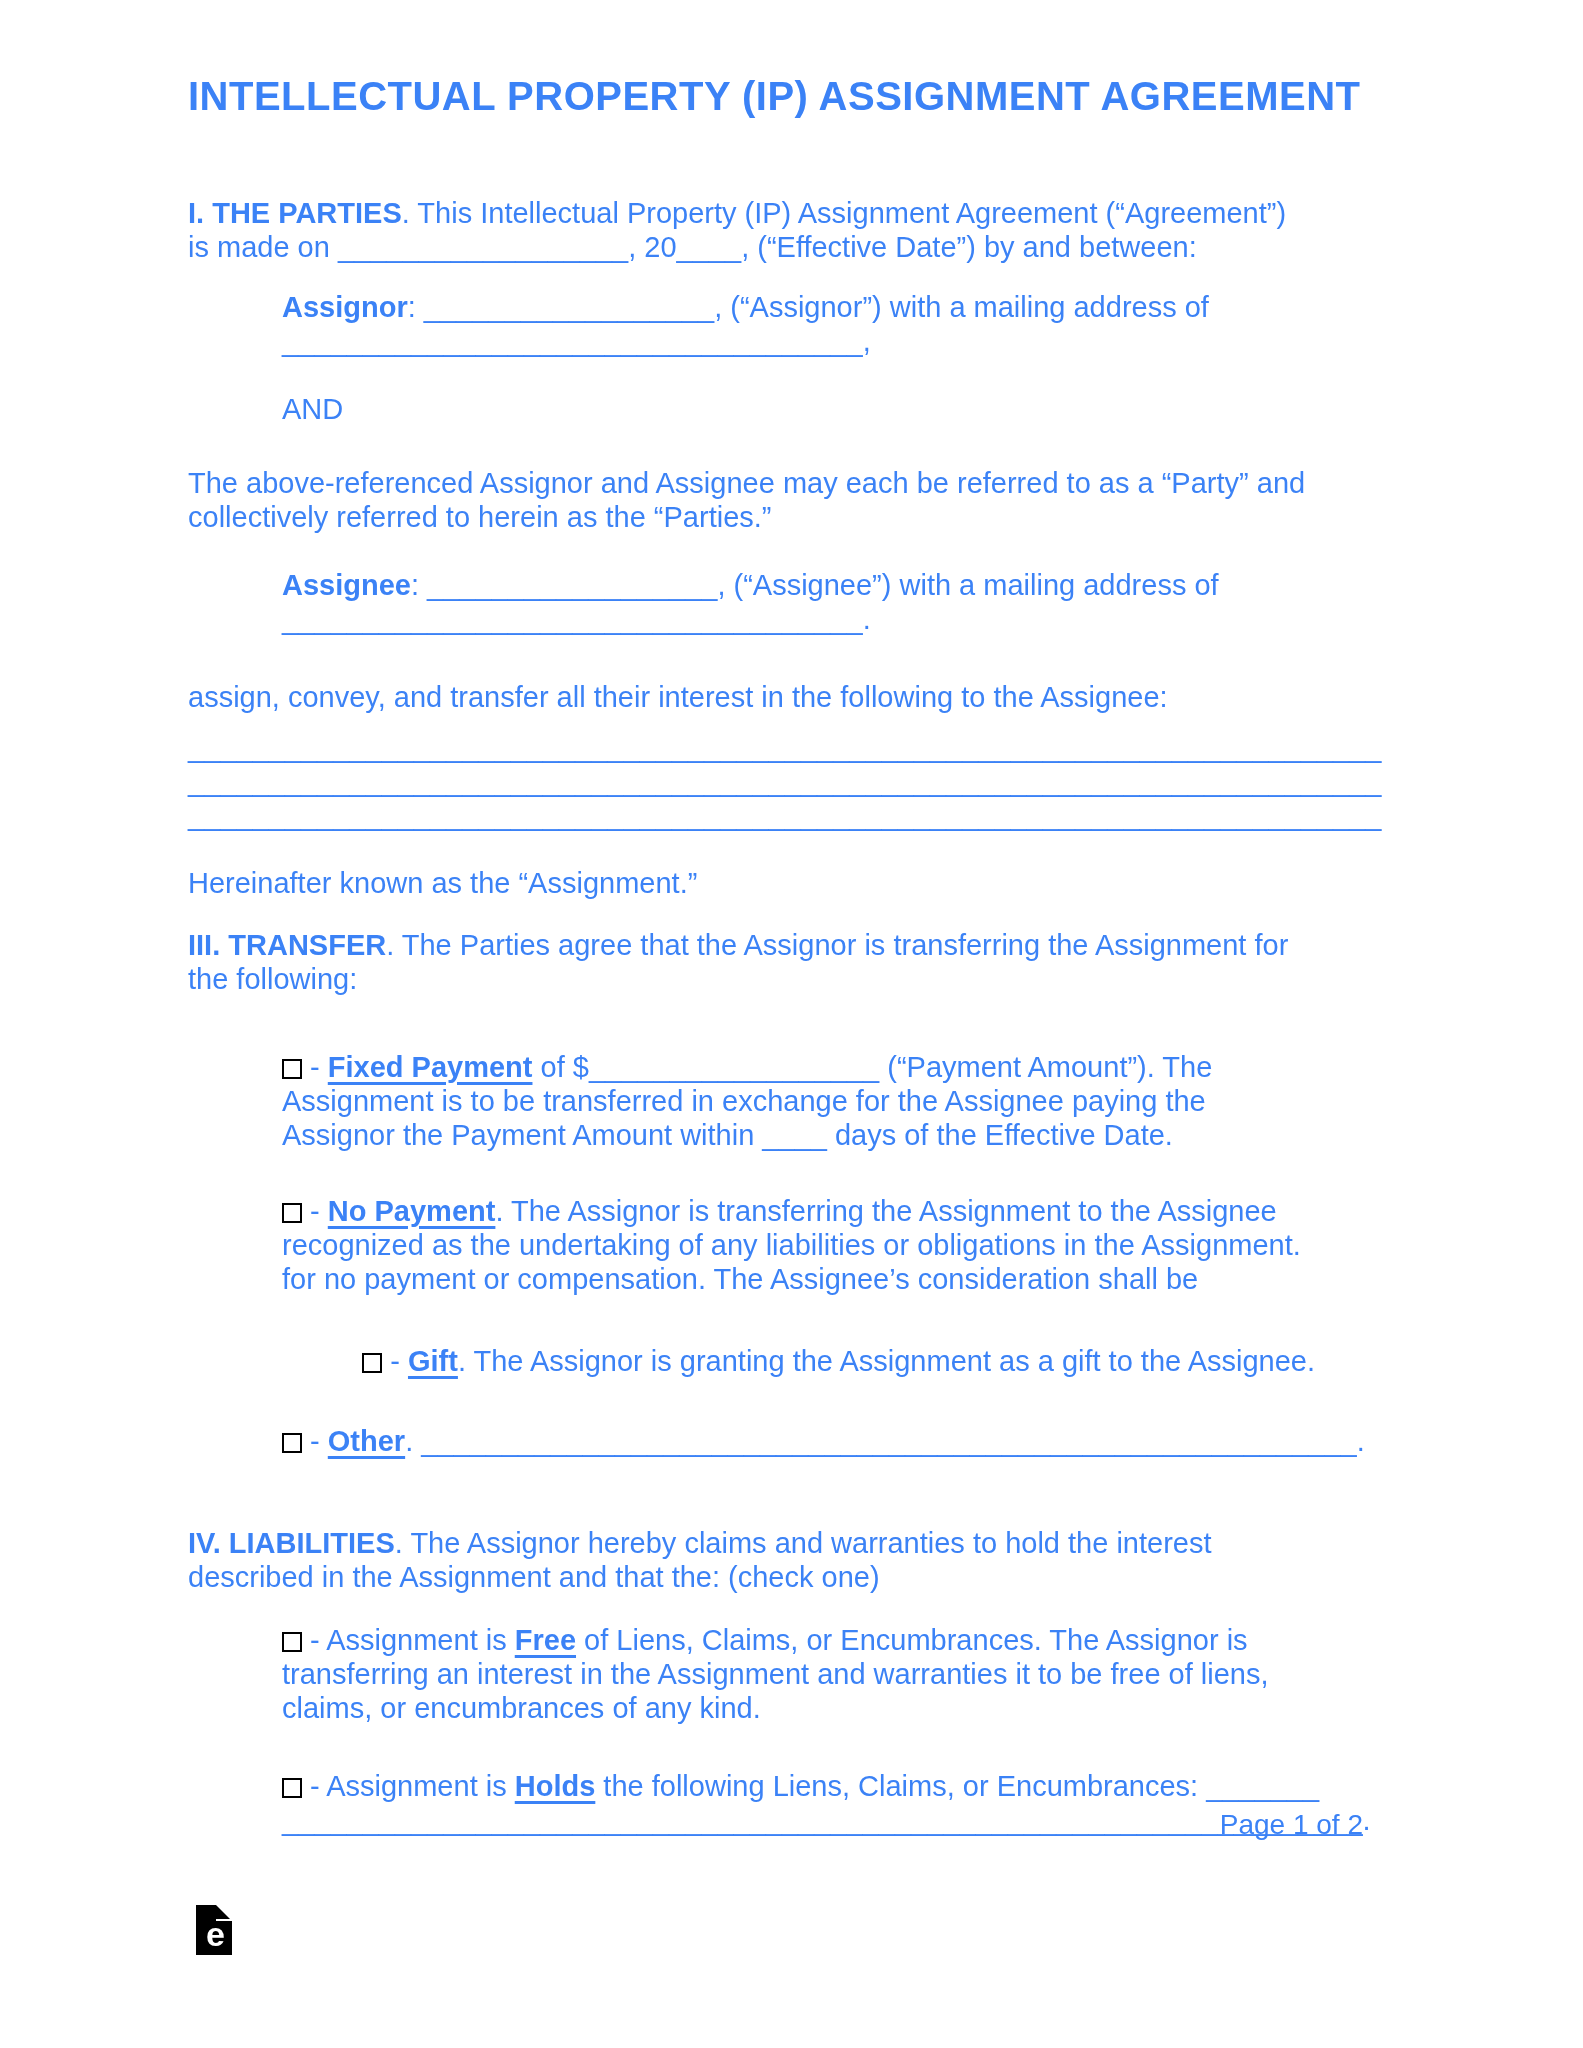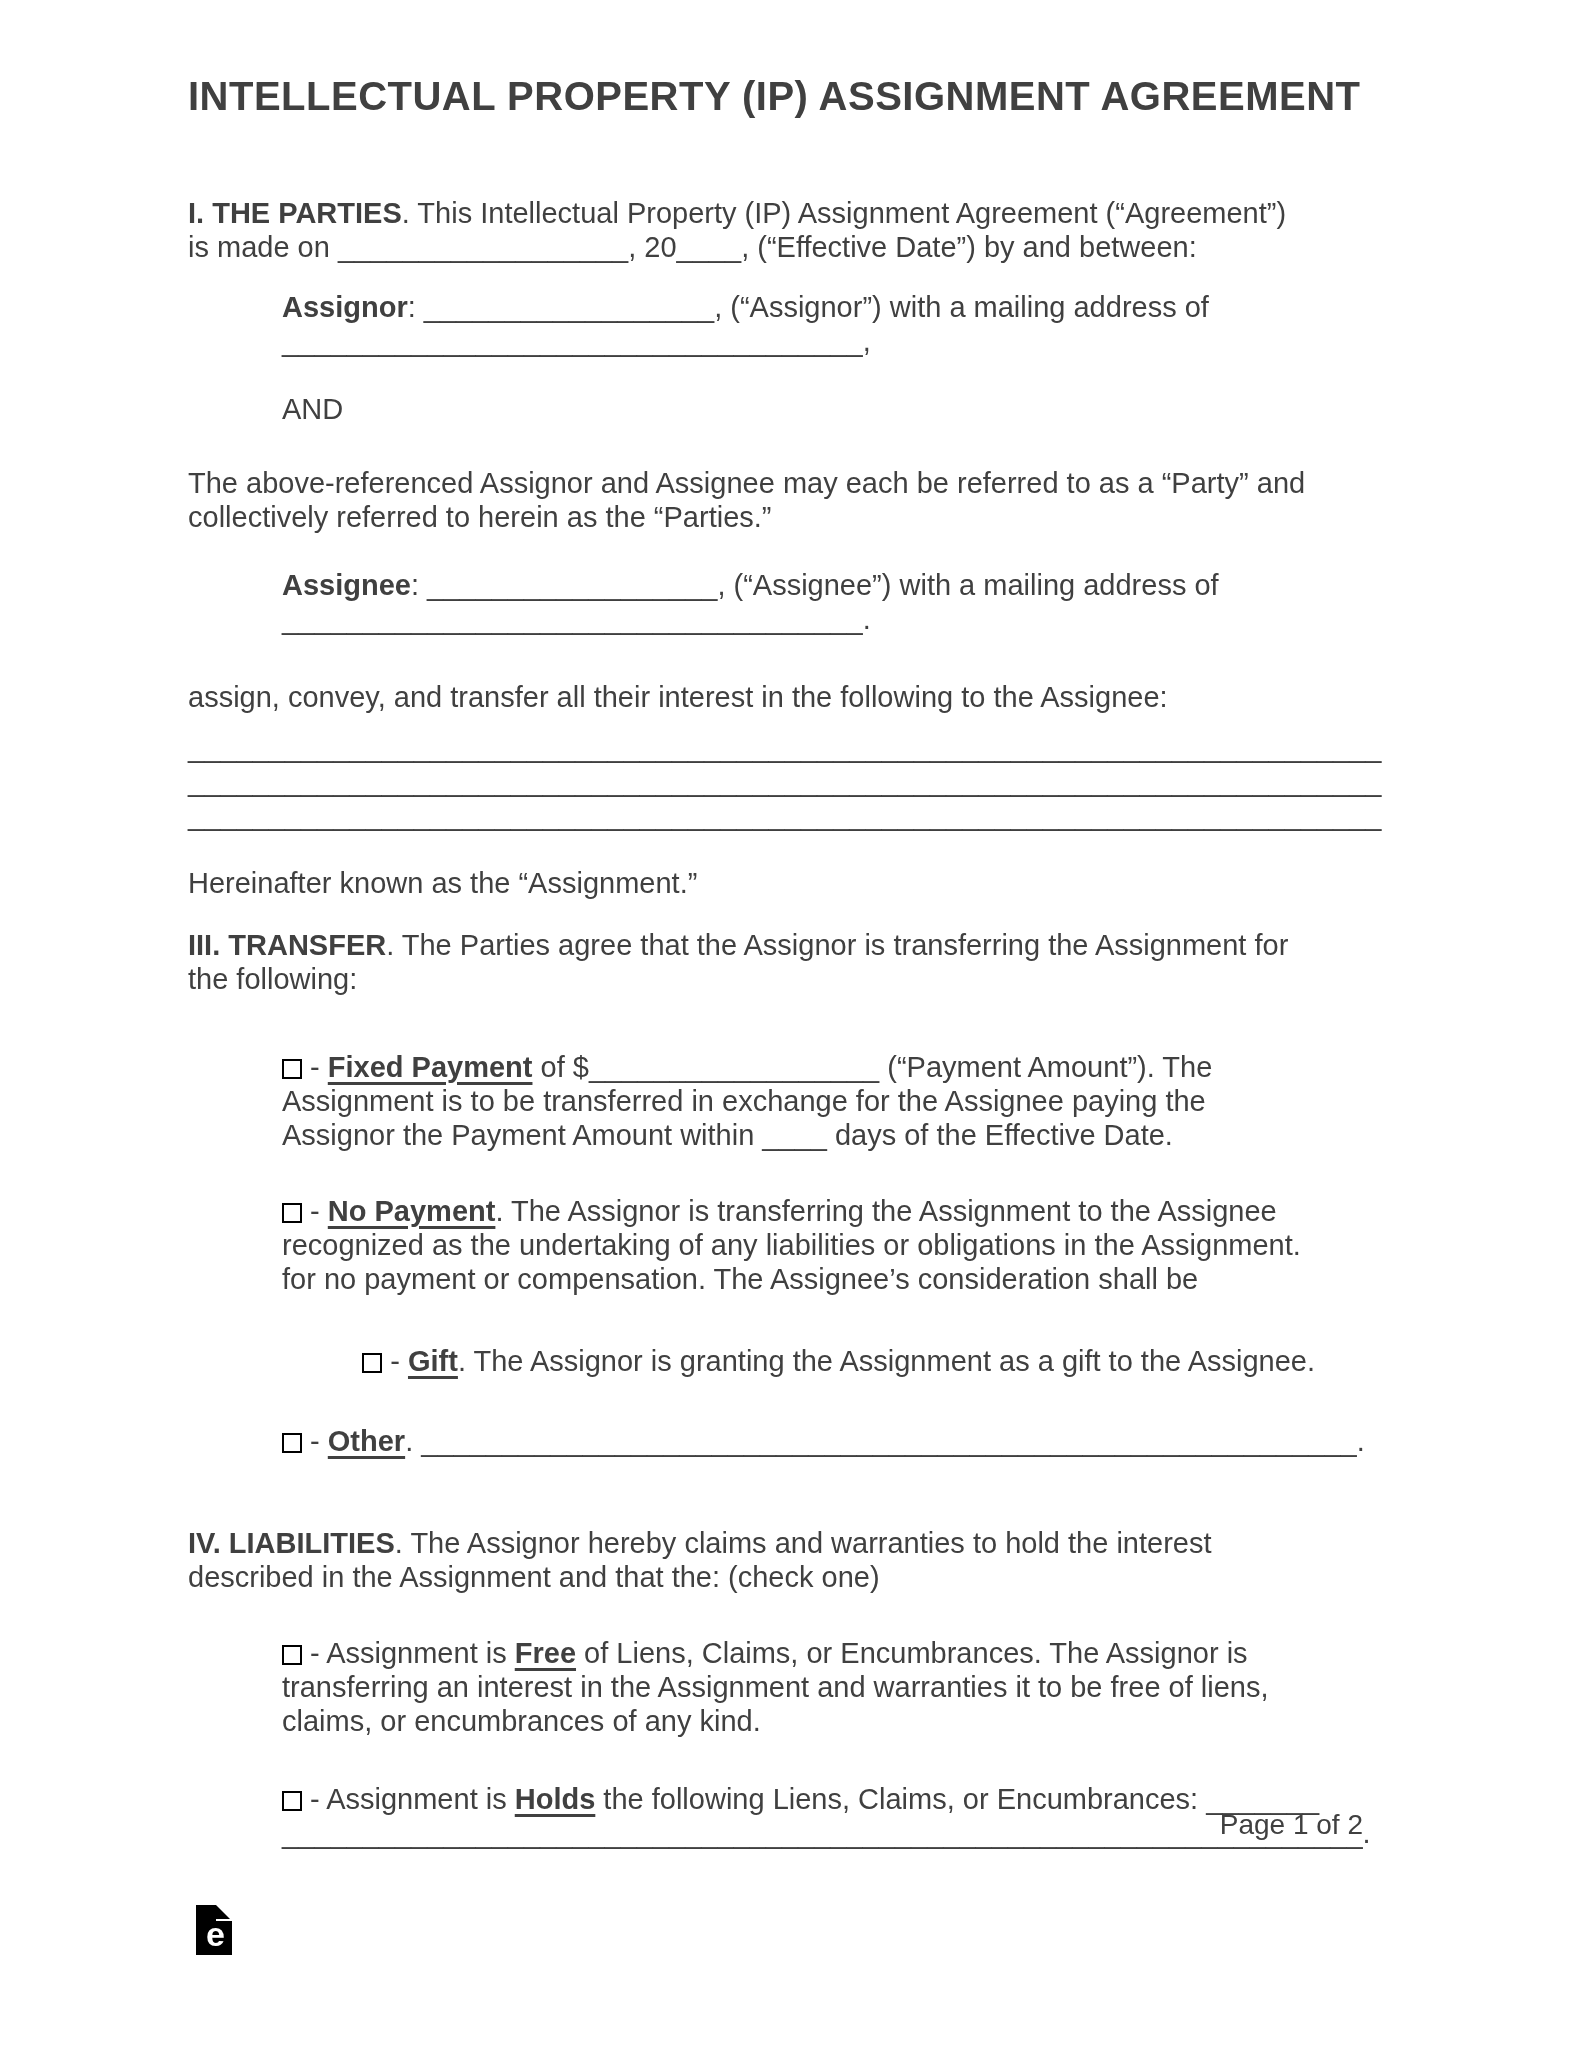"INTELLECTUAL PROPERTY (IP) ASSIGNMENT" .page { color: #404040 -> #3b82f6 }
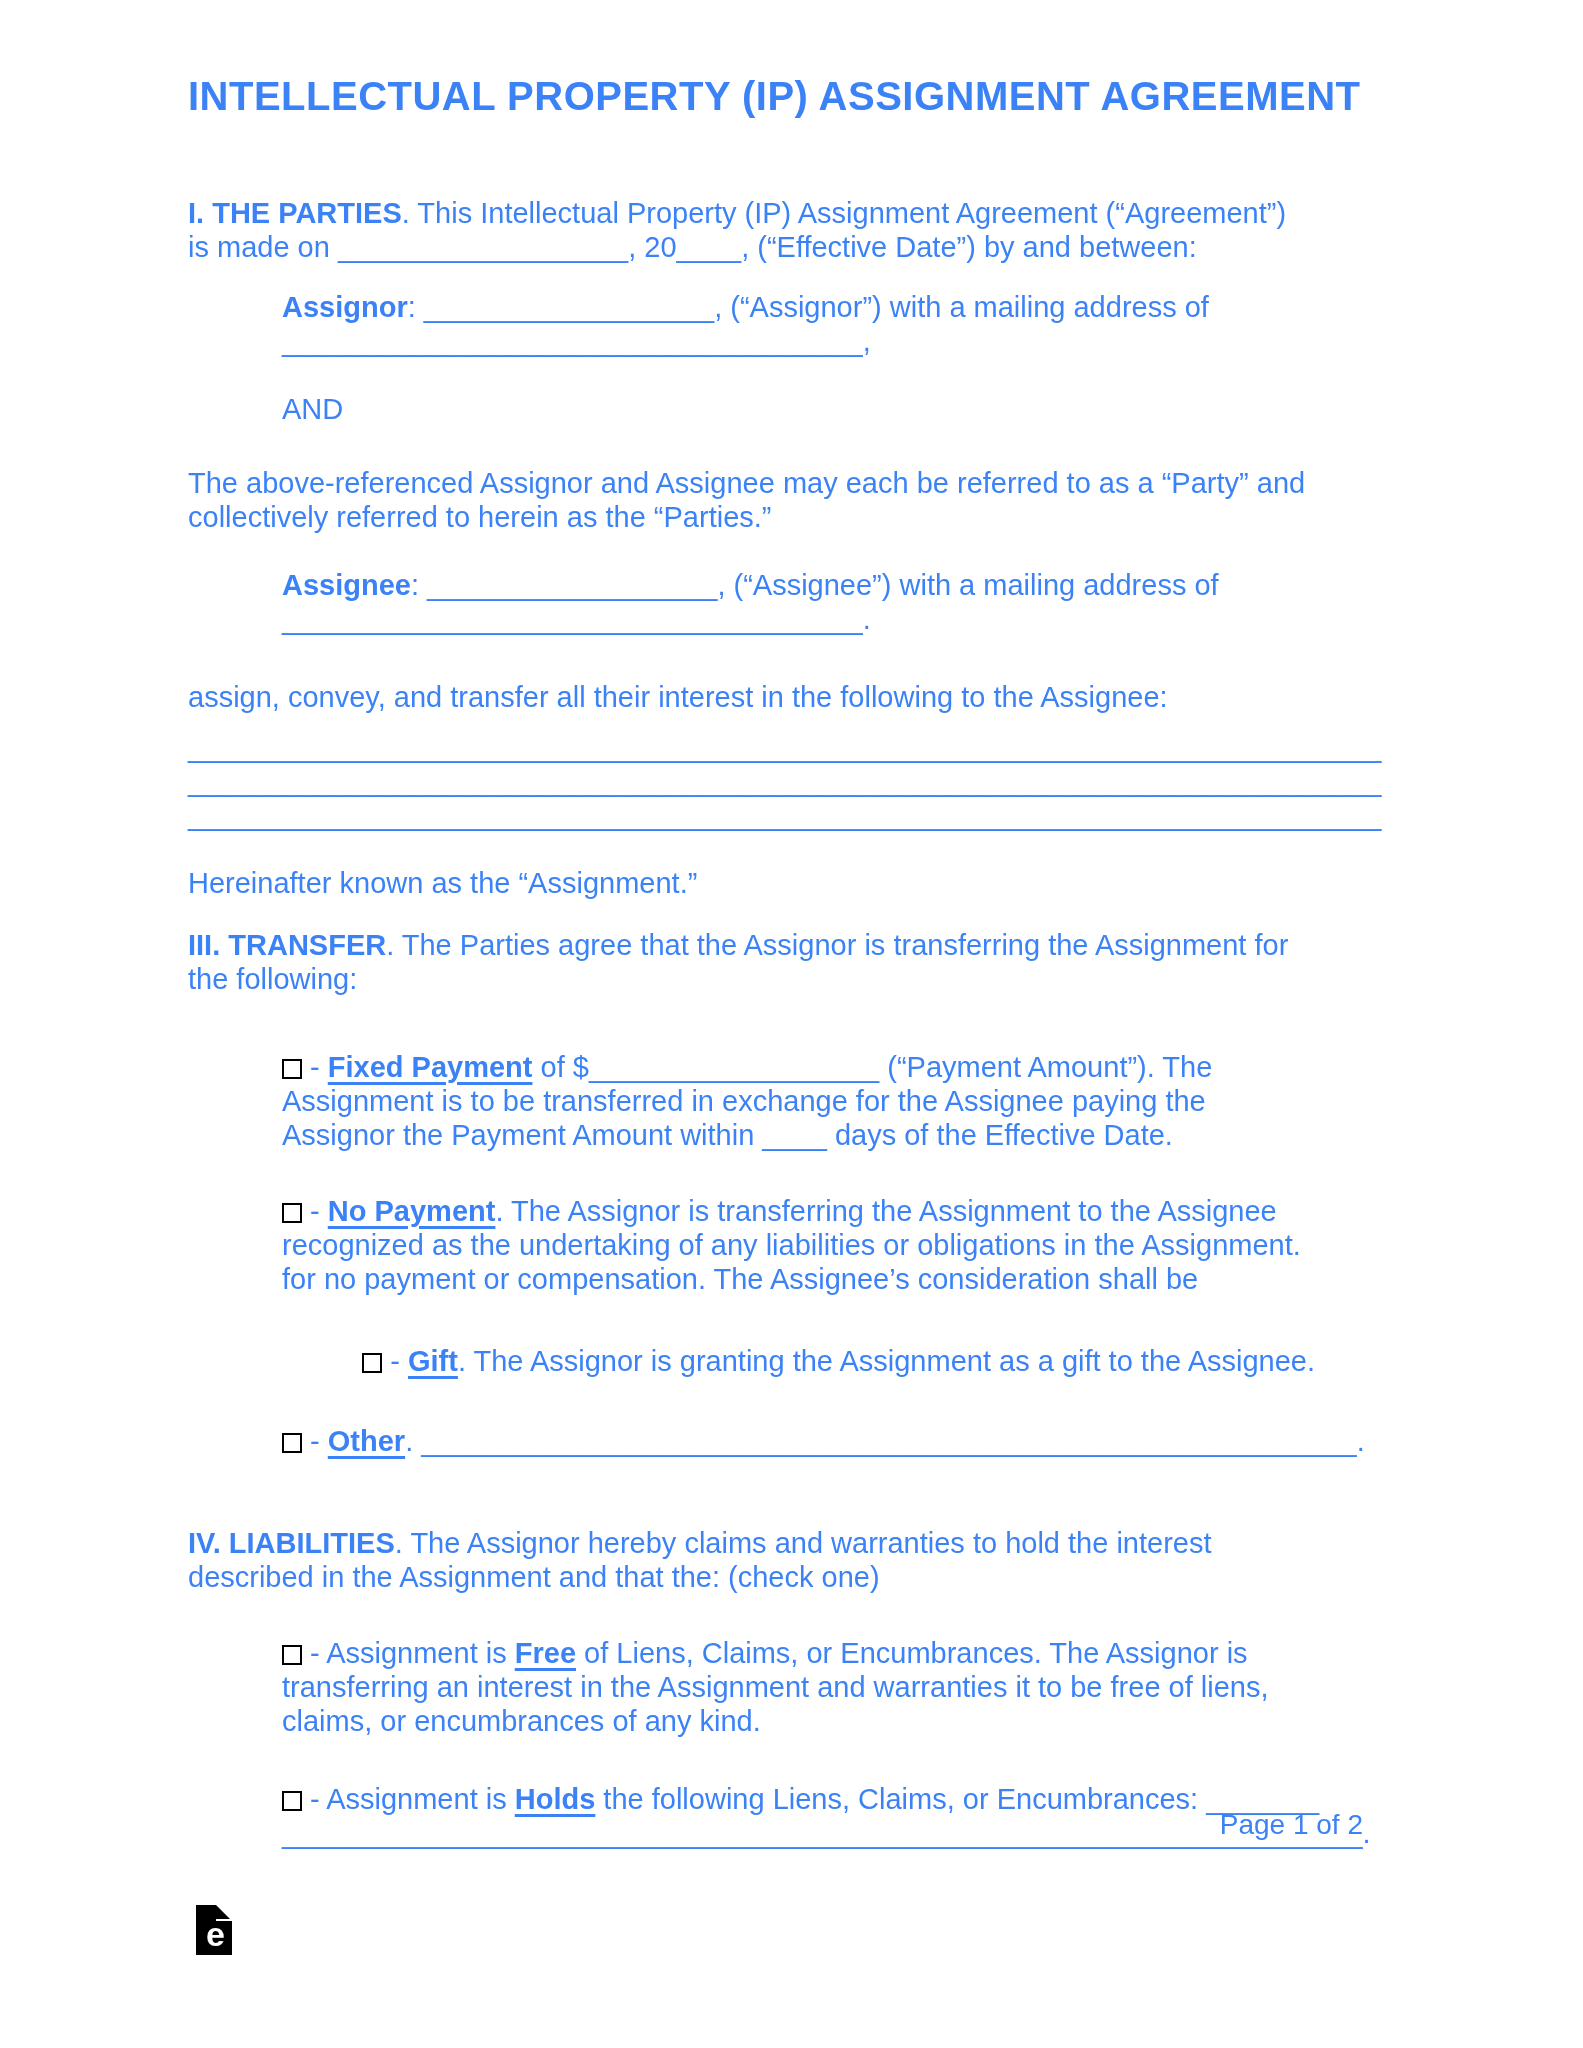"- Assignment is Free of" div.para { margin-top: 42px -> 29px }
